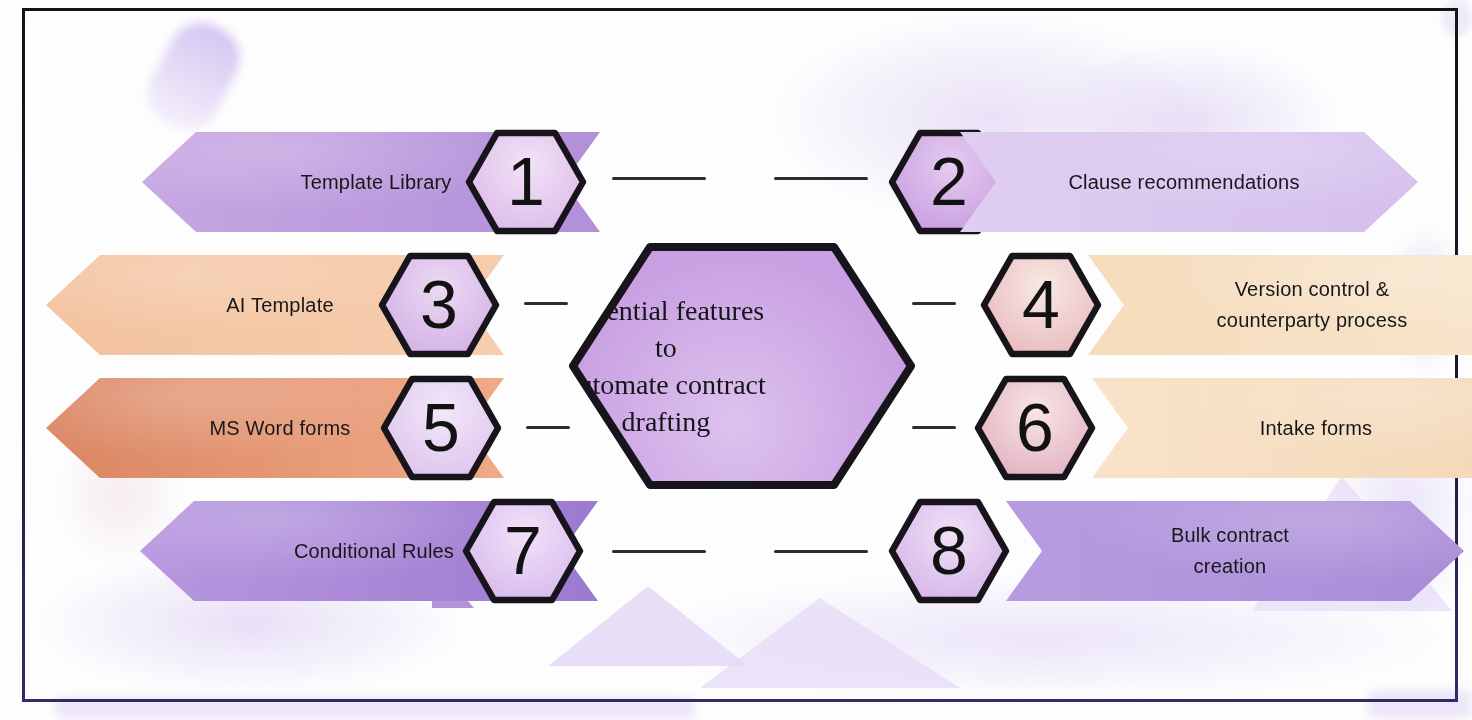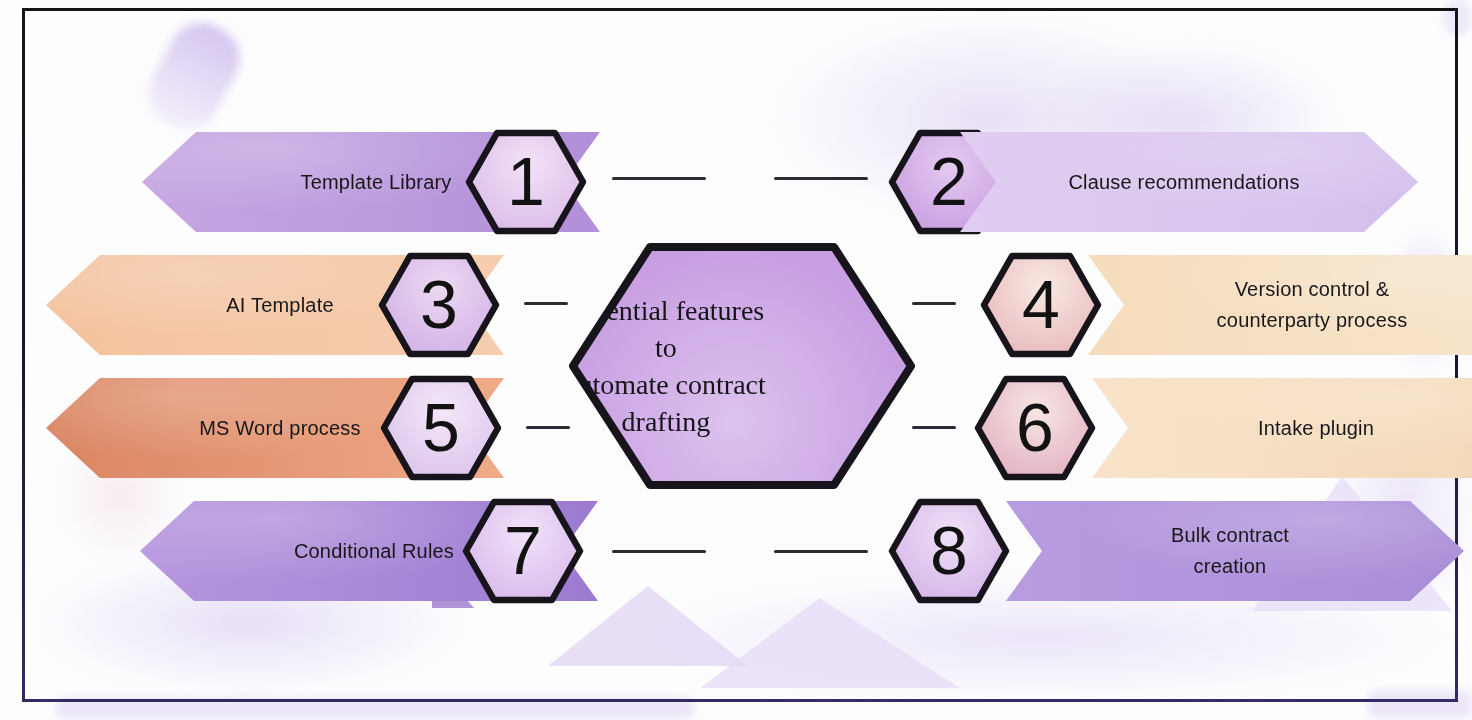"MS Word process" span.label { text: process -> forms }
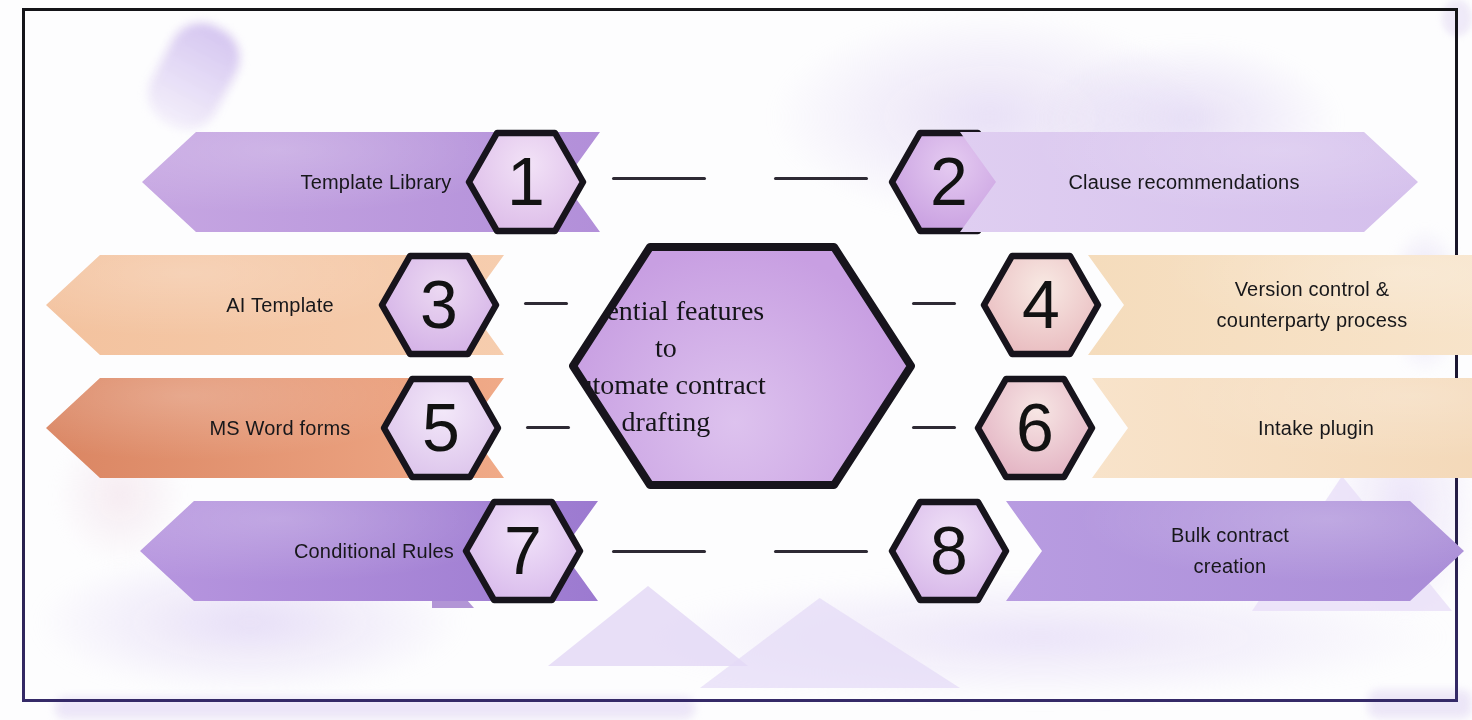"Intake plugin" span.label { text: plugin -> forms }
